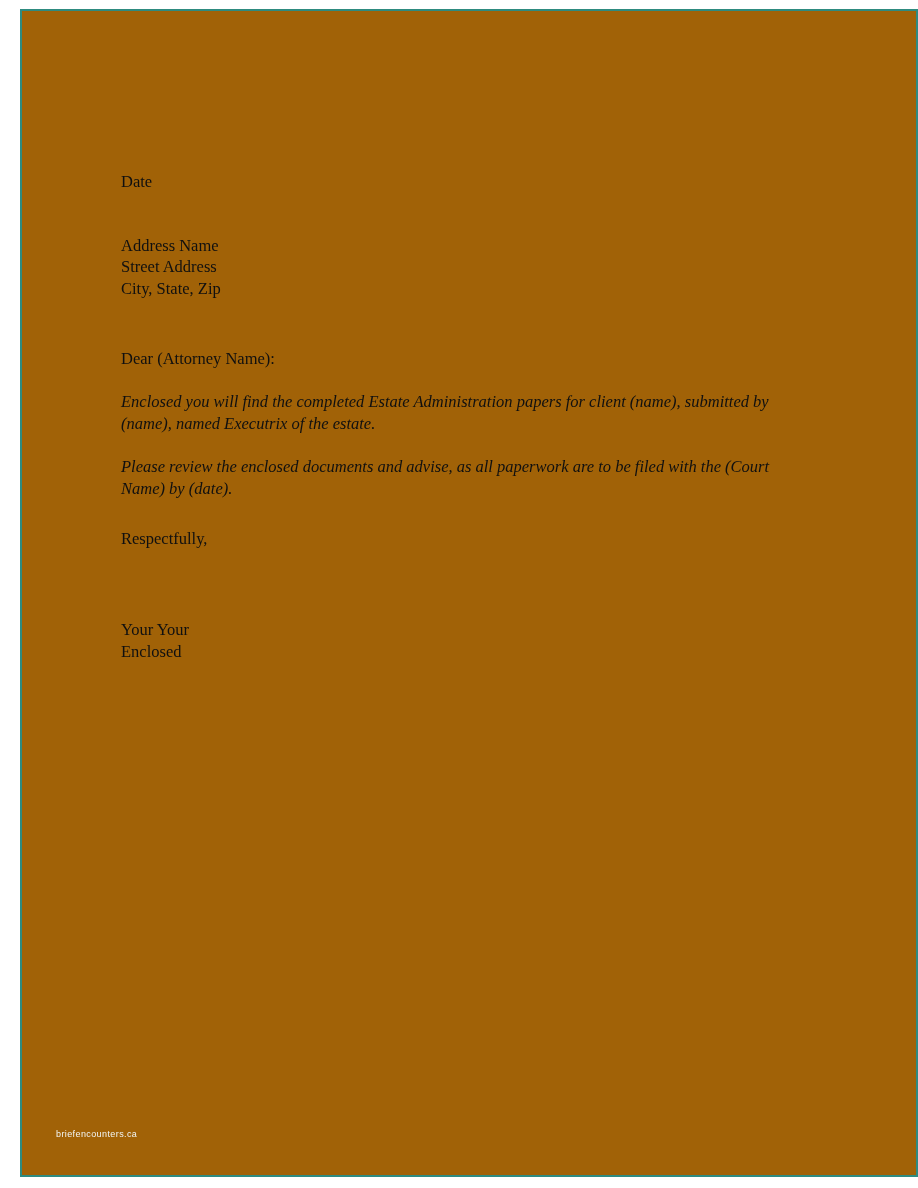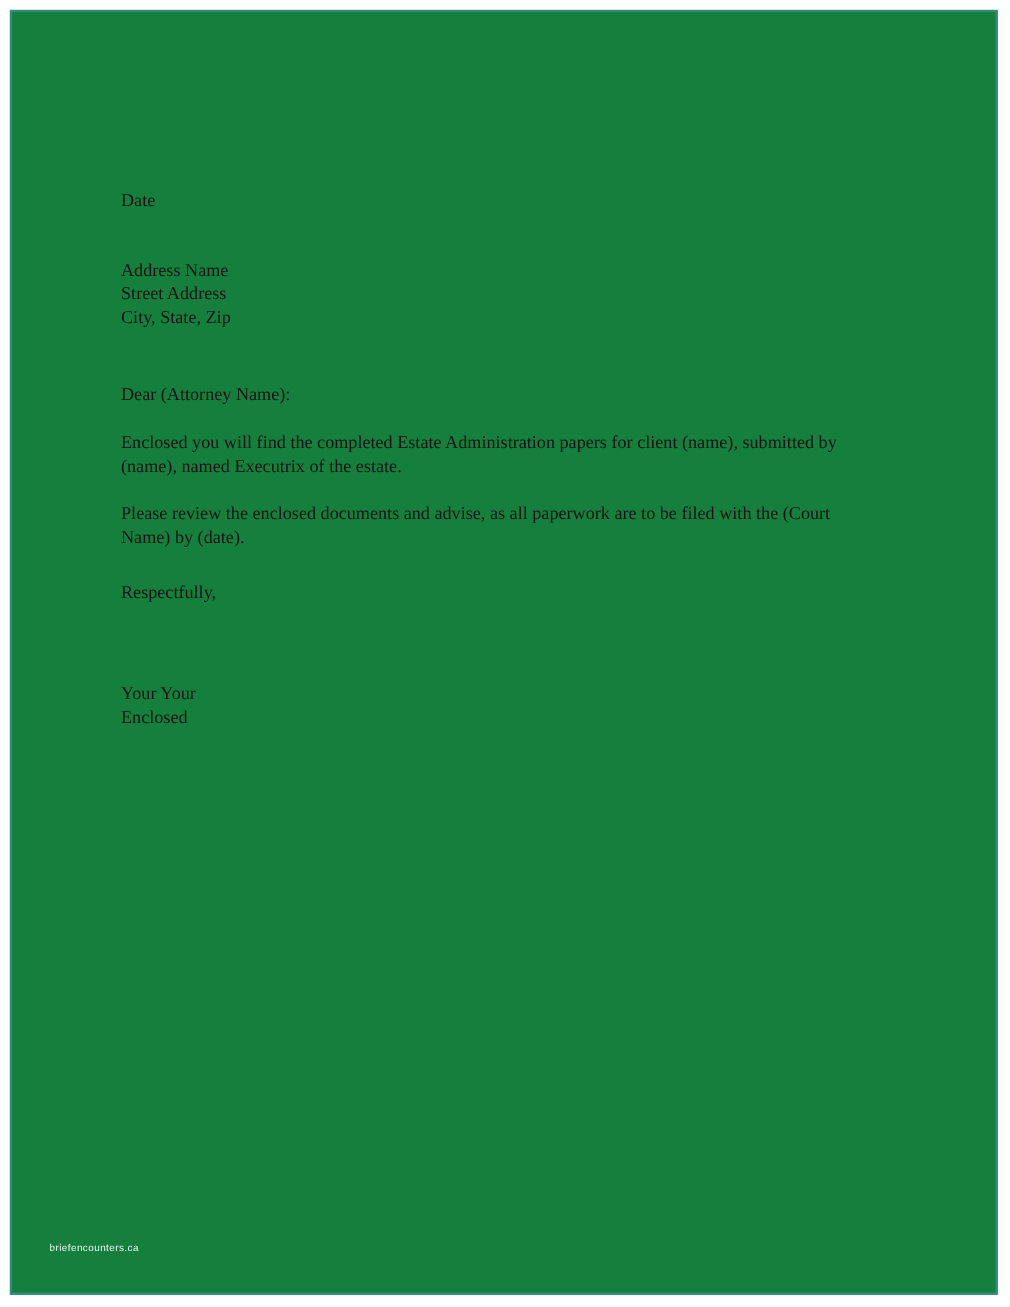"Date" .page-frame { background: #15803d -> #a16207; left: 9px -> 20px }
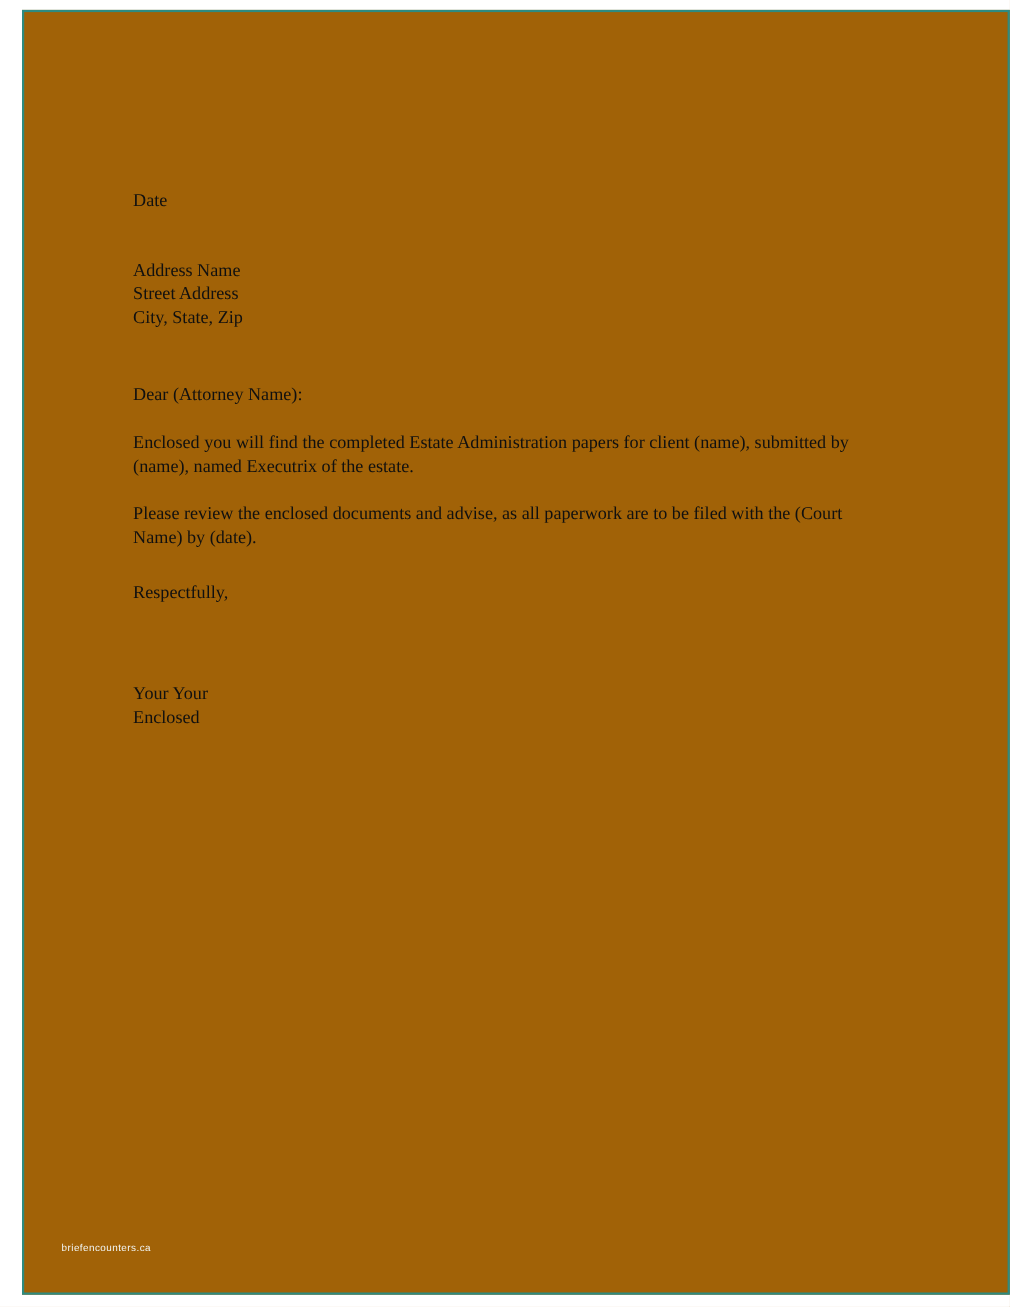"Enclosed you will find the" .para { font-style: none -> italic }
